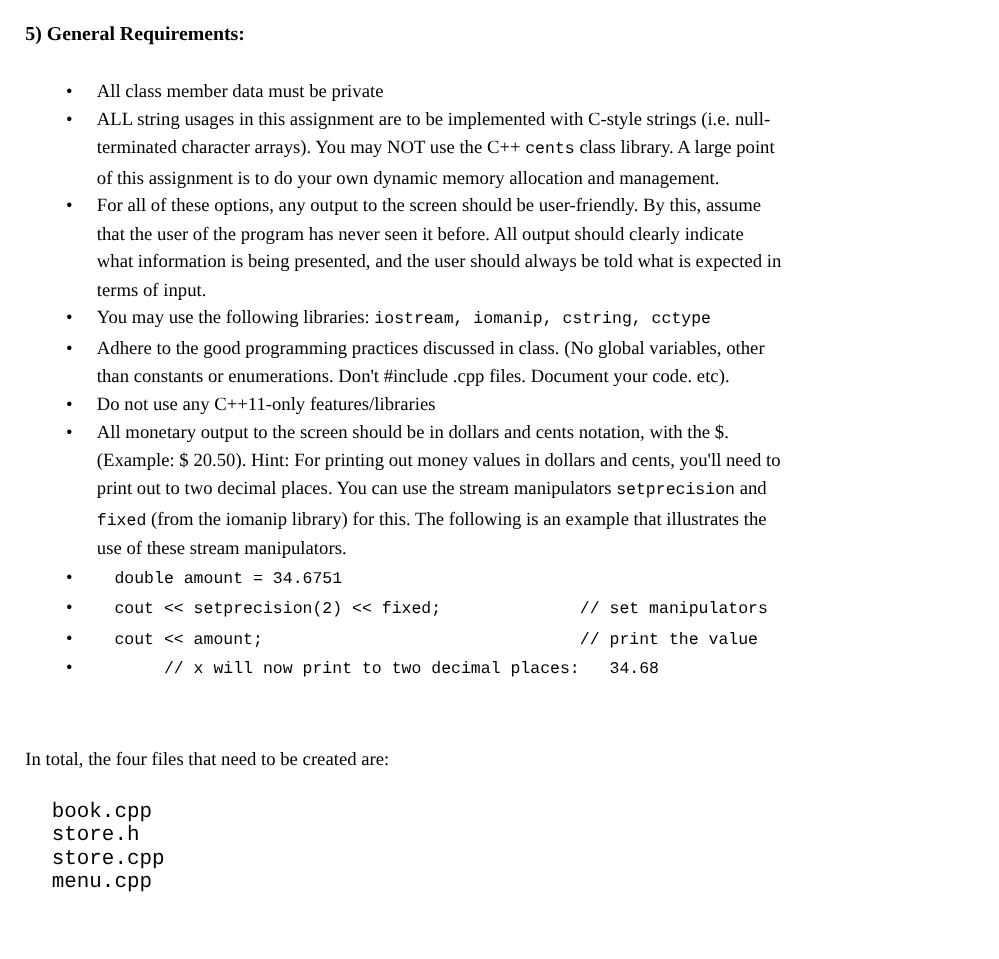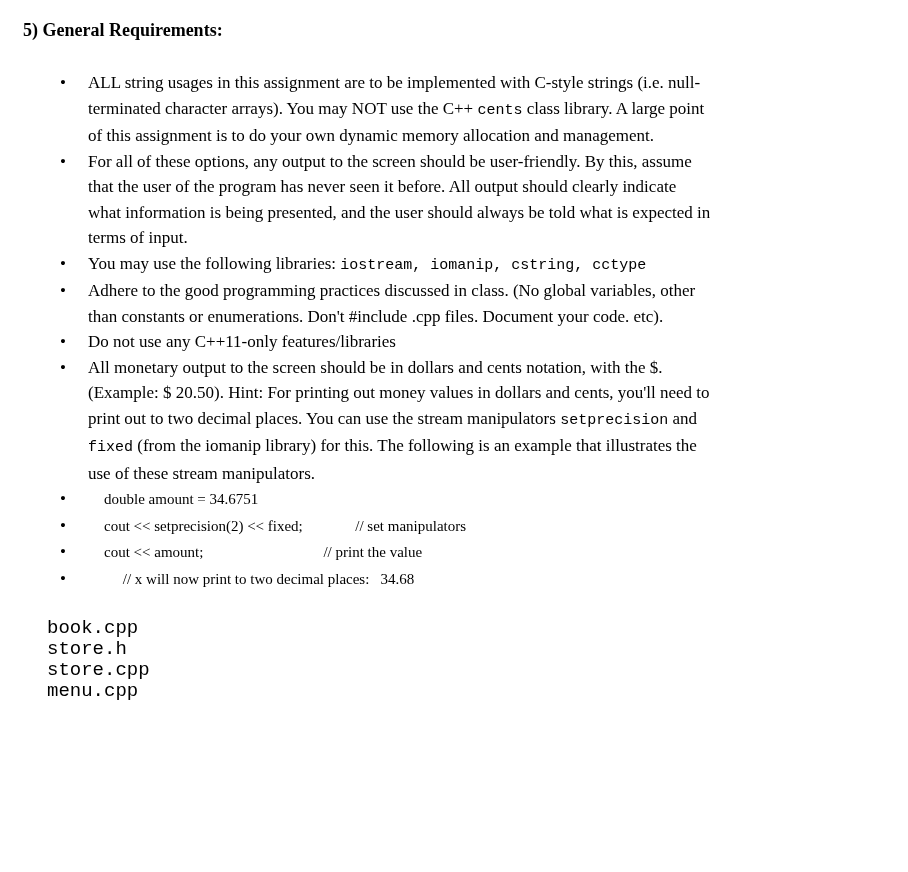"All class member data must" li { html: none -> <li> <span>All class member data must be private</span> </li> }
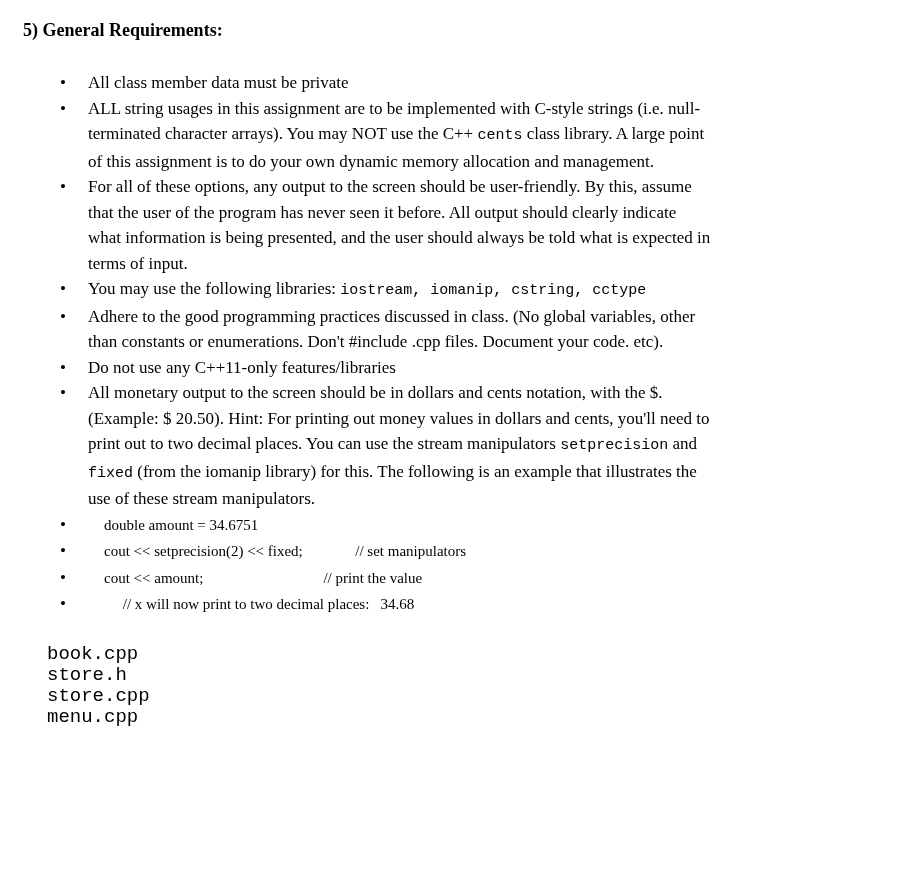"double amount = 34.6751" .code { font-family: Liberation Serif, serif -> Liberation Mono, monospace }
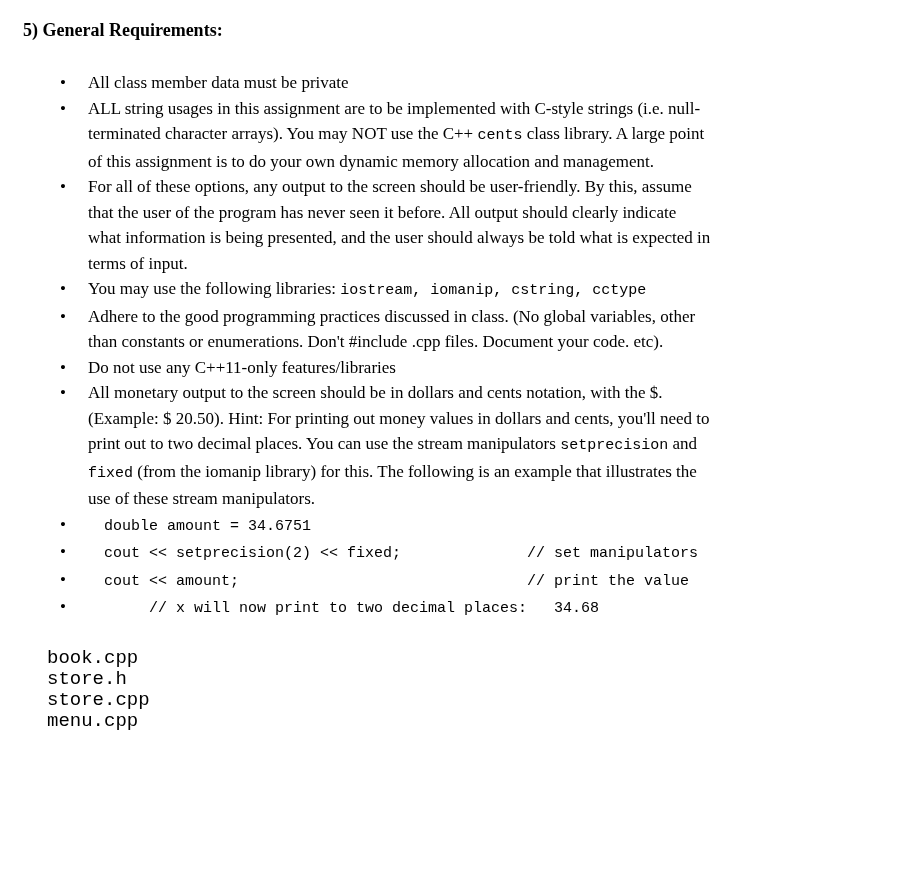"In total, the four files" p.closing { html: none -> <p>In total, the four files that need to be created are:</p> }
